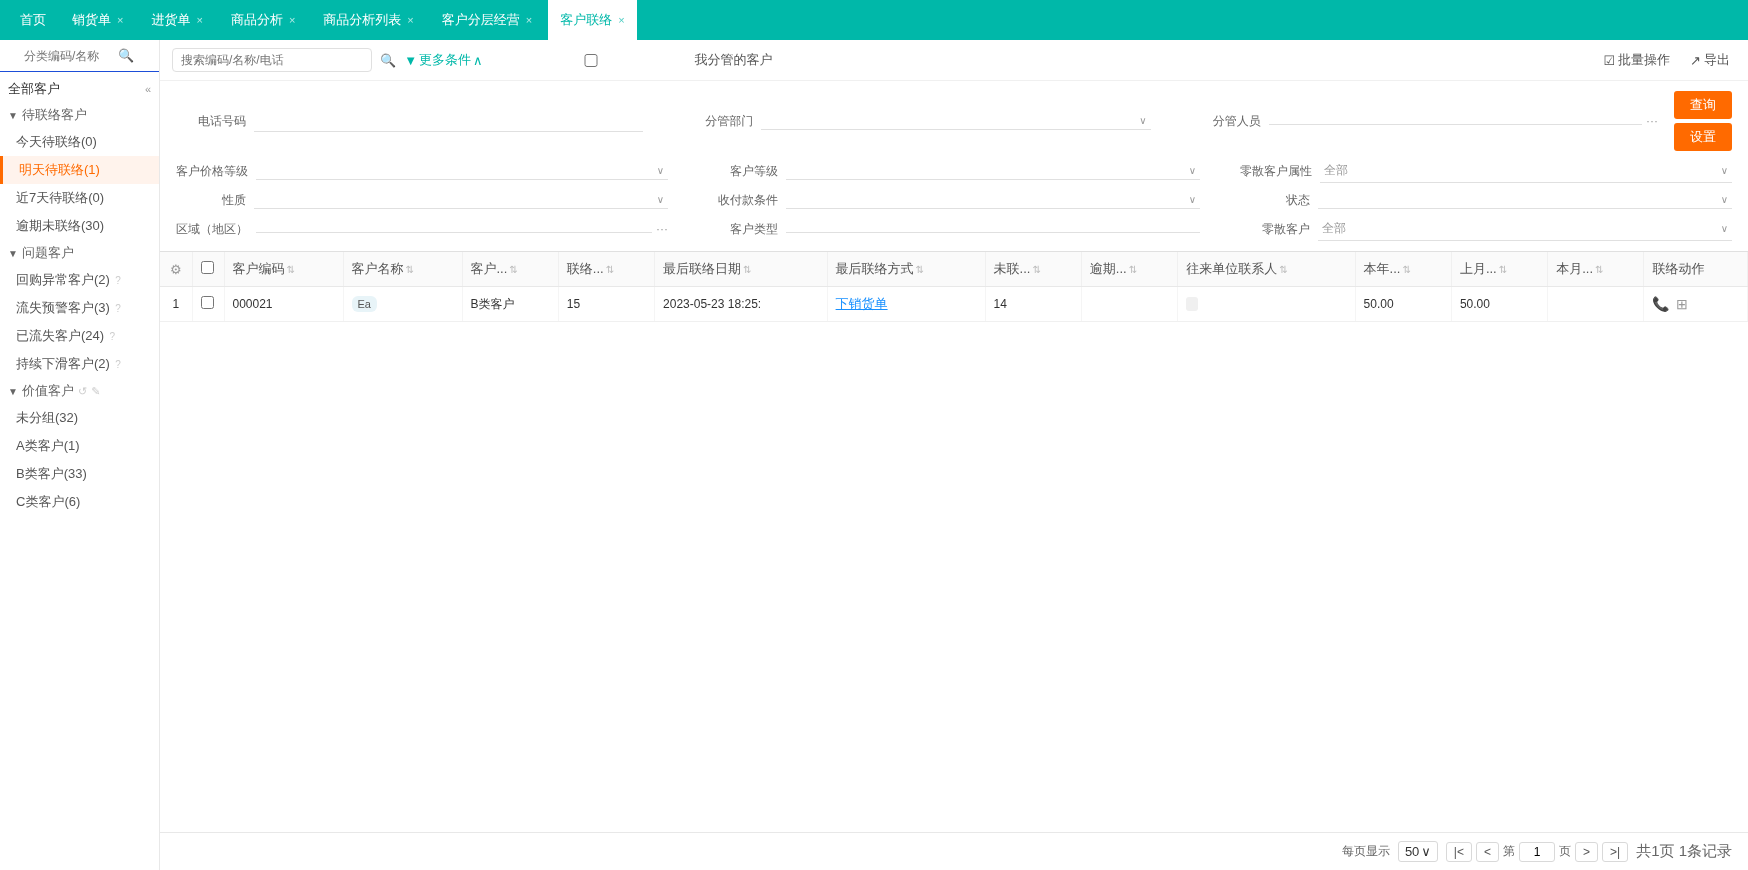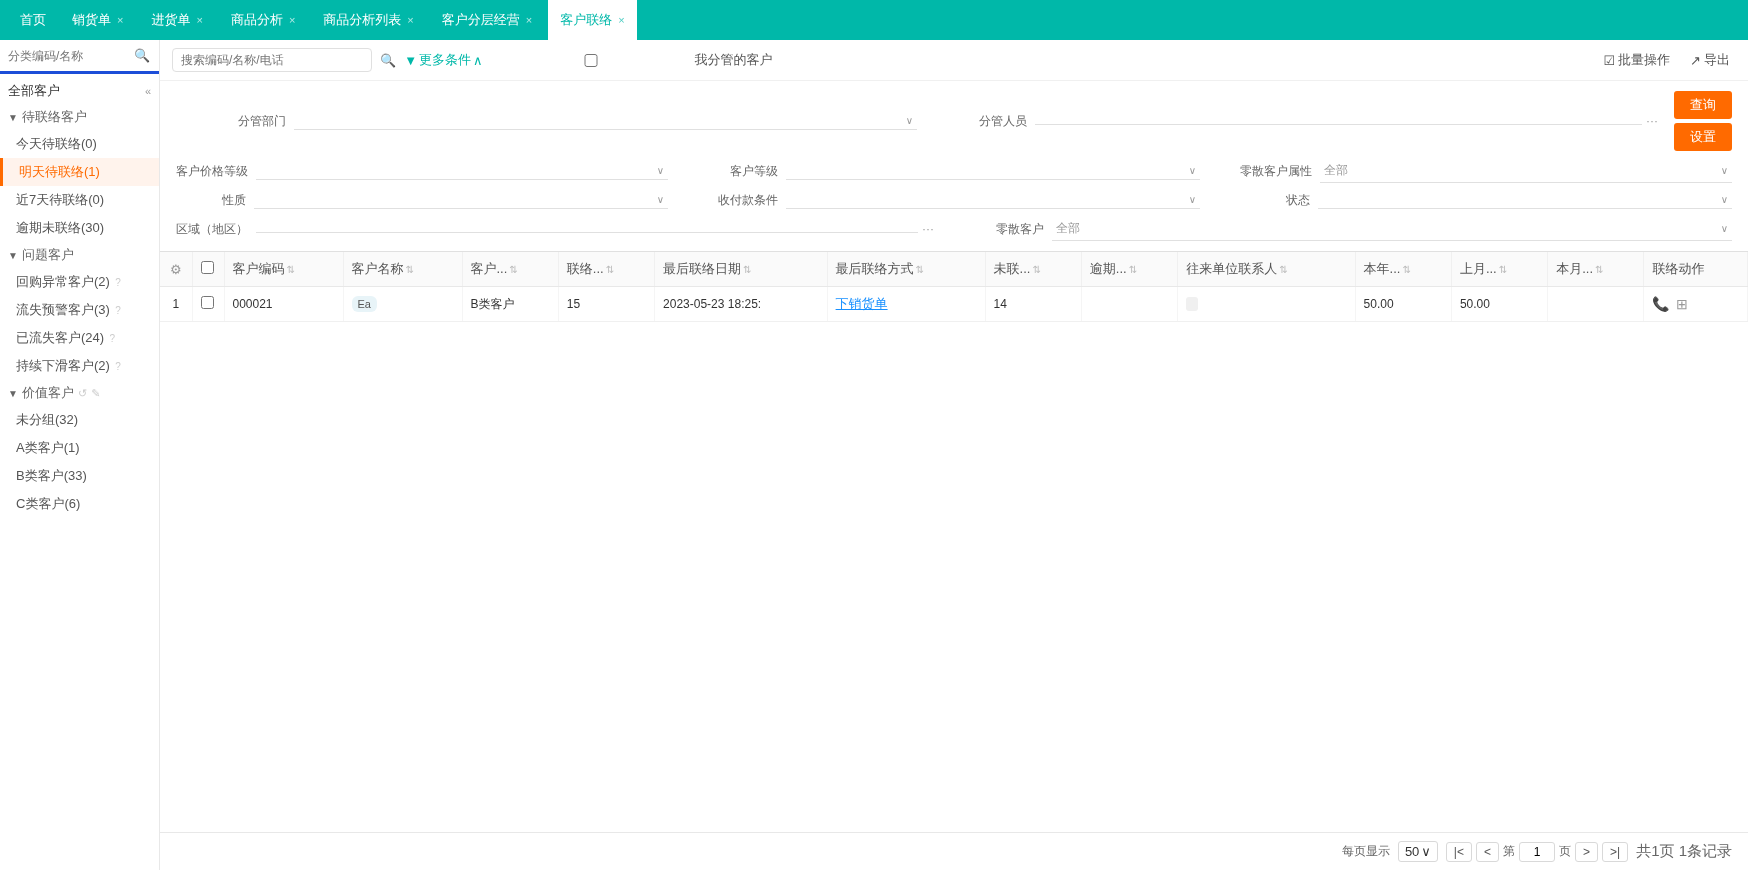"分类编码/名称" .sidebar-search { border-bottom: 3px solid #1d4ed8 -> 1px solid #1d4ed8; padding: 8px 8px -> 8px 24px }
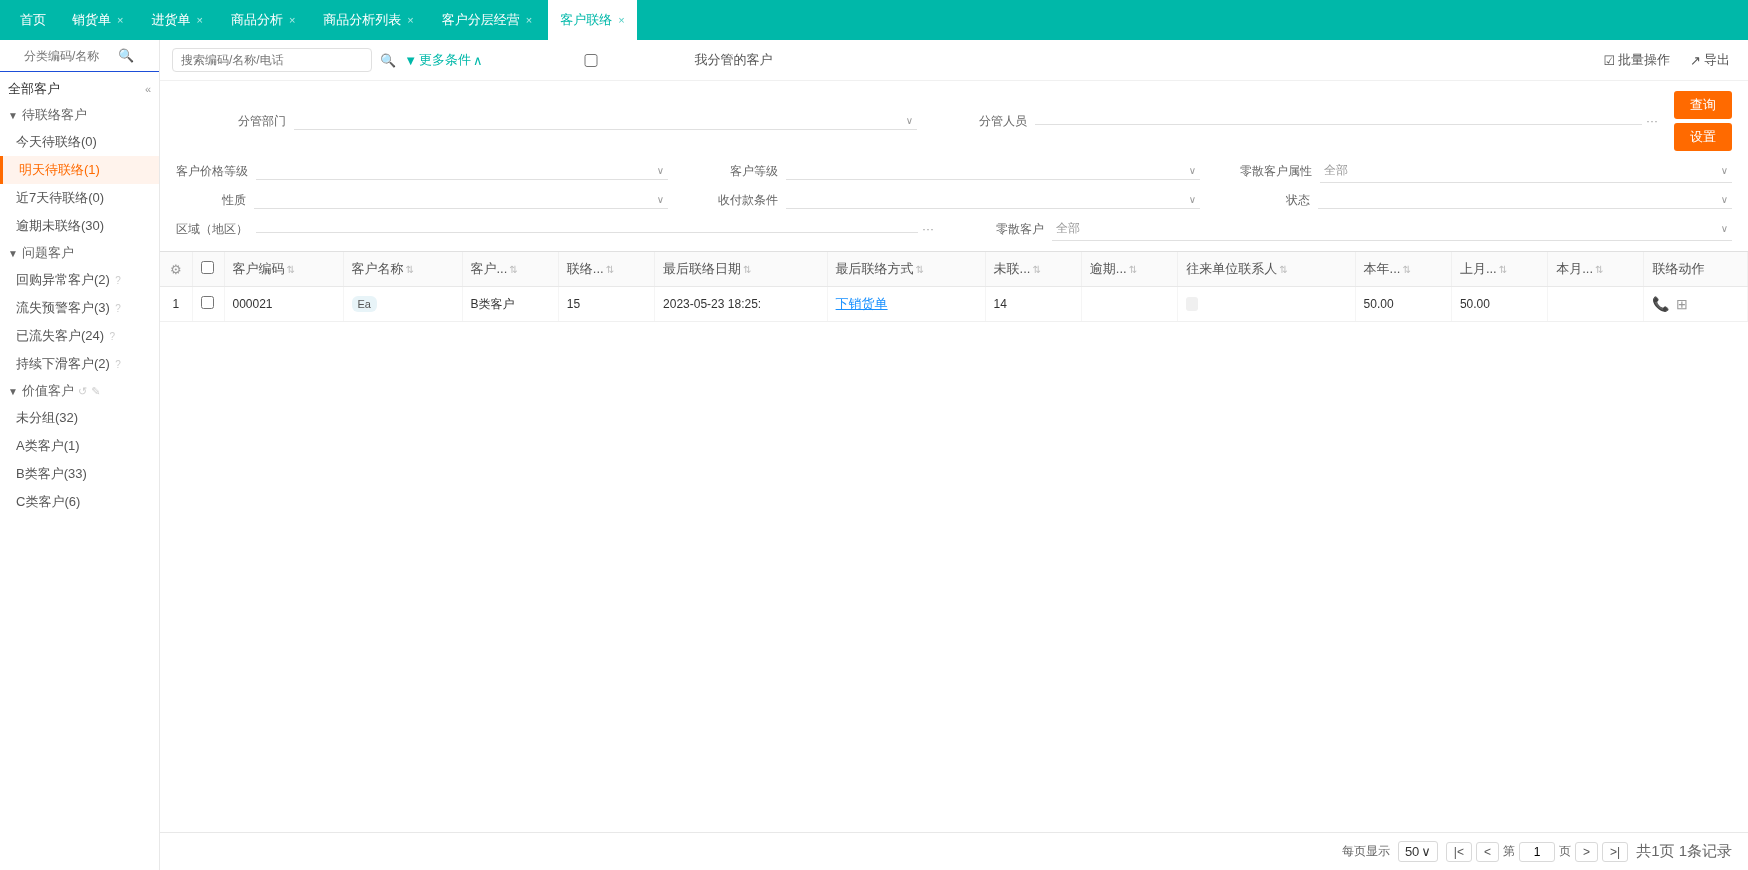"电话号码" div.adv-field { html: none -> <div> <label>电话号码</label> <input> </div> }
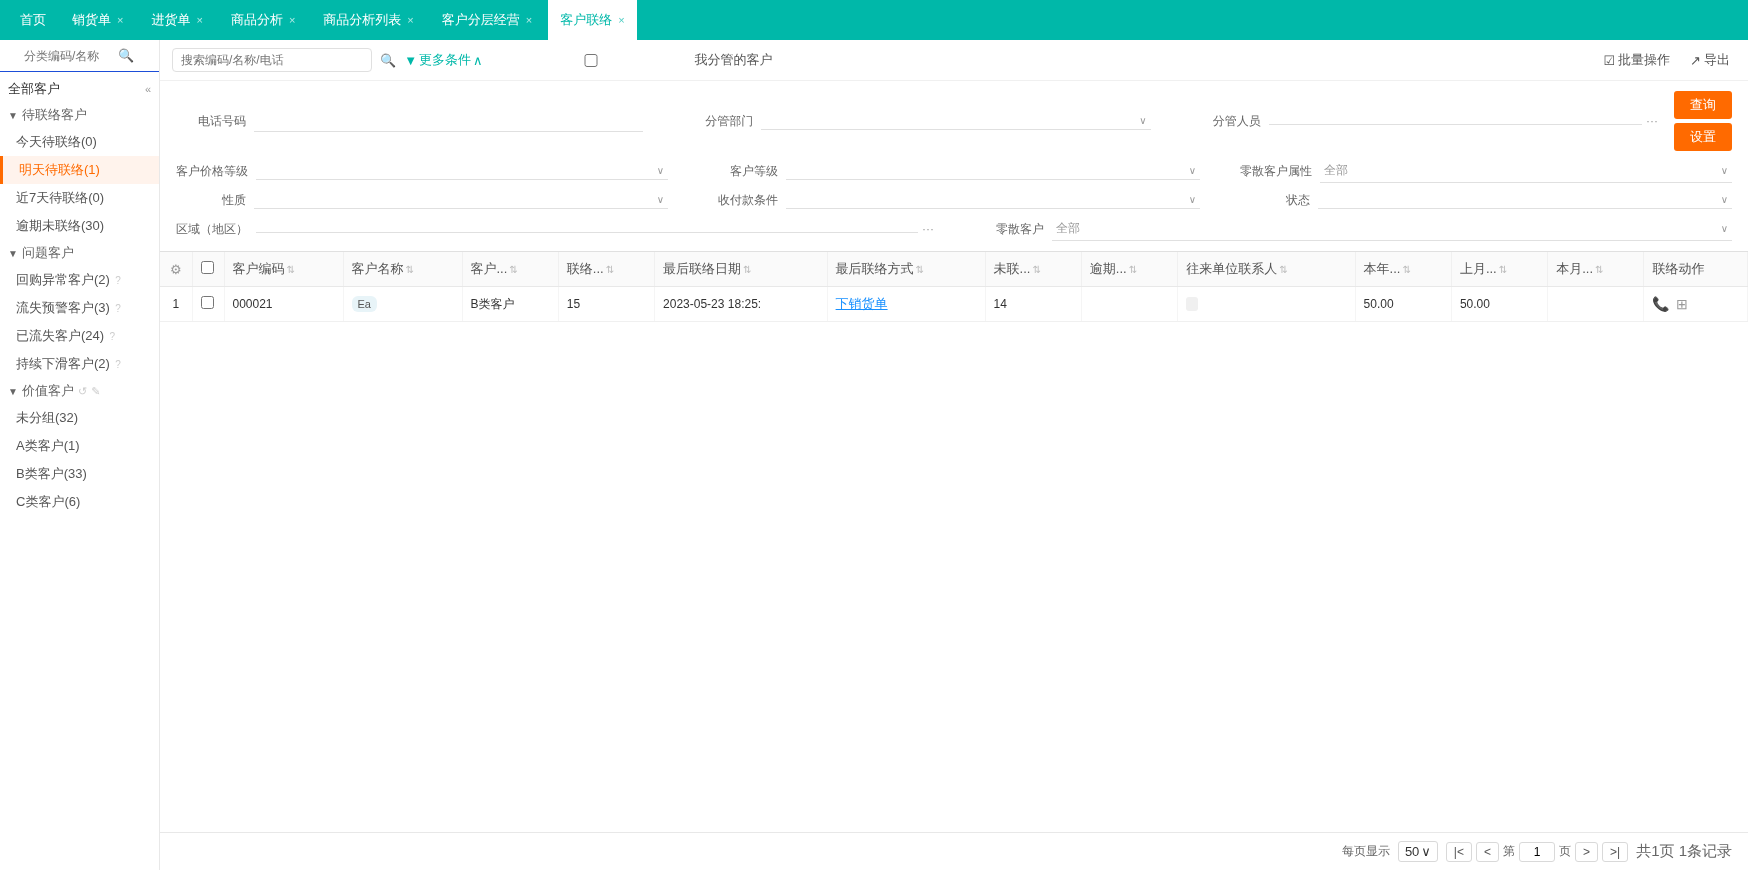"客户类型" div.adv-field { html: none -> <div> <label>客户类型</label> <div> <span></span> </div> </div> }
